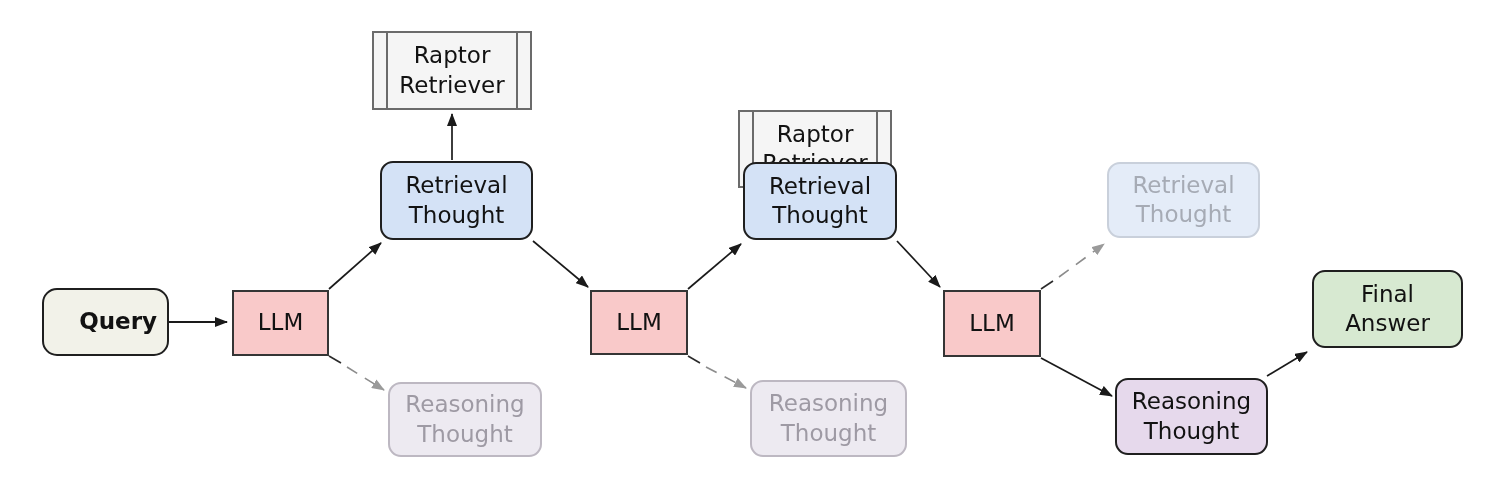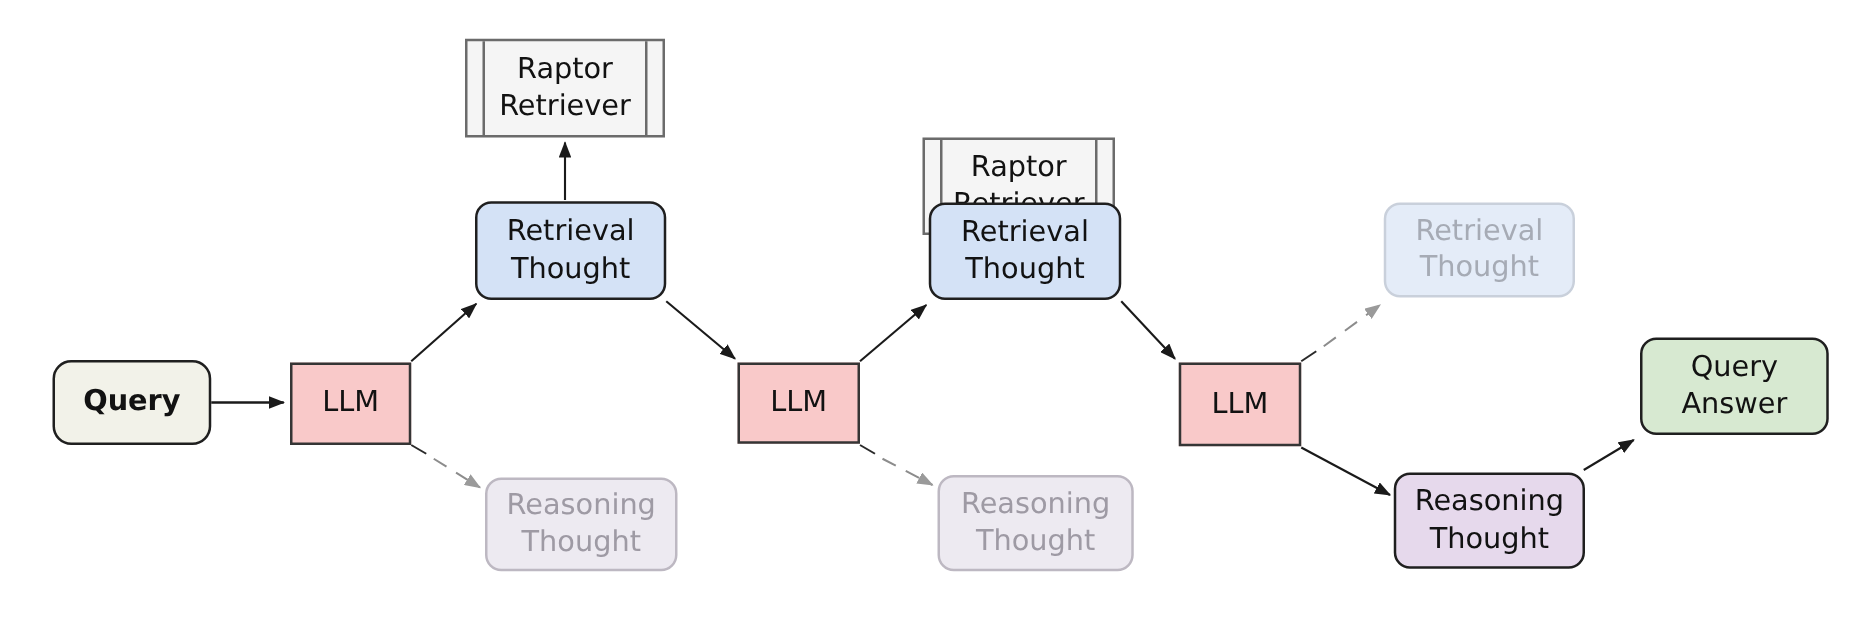"Retrieval Thought" .rounded { justify-content: none -> flex-end }
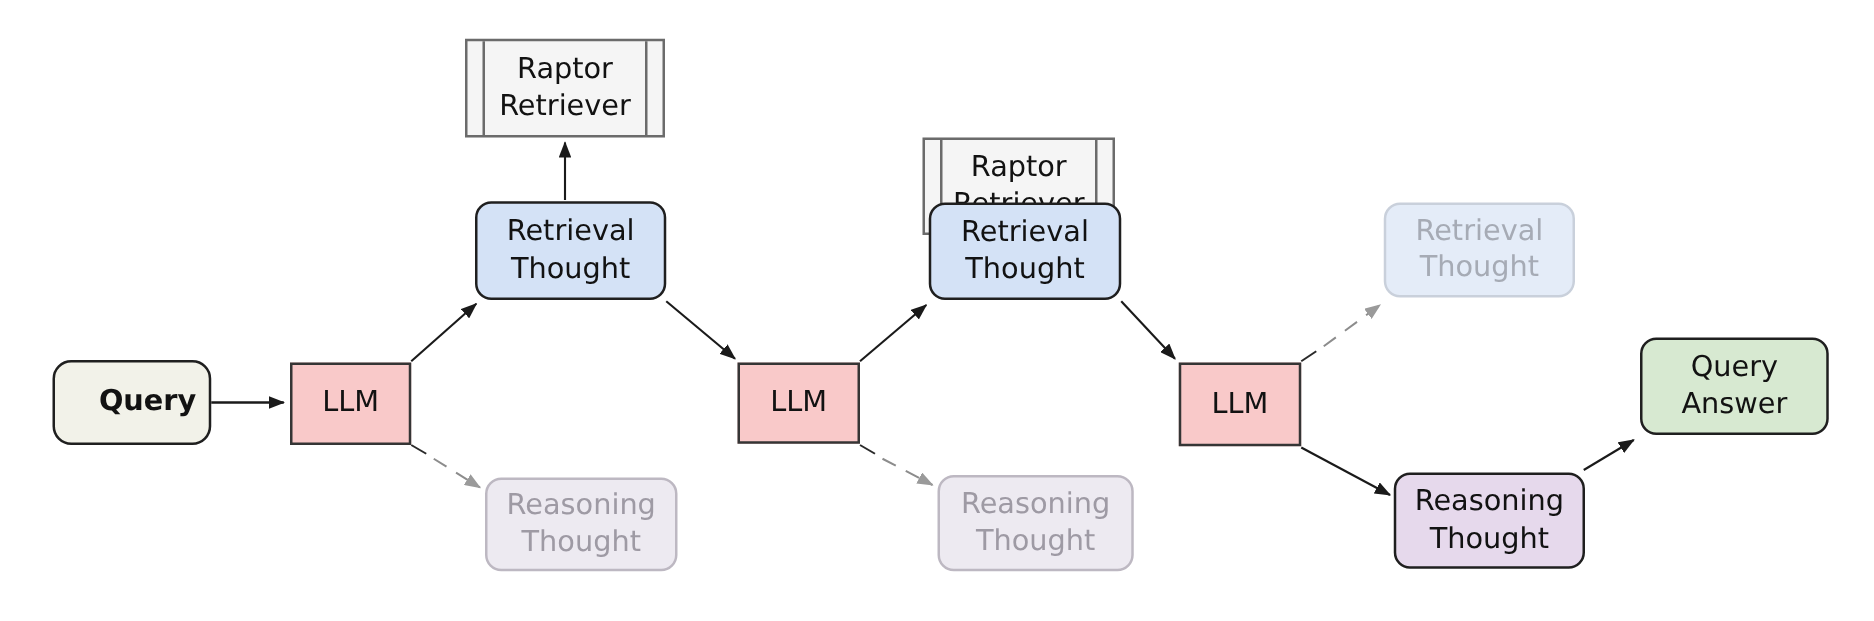"Query Answer" span.lbl { text: Query -> Final }
